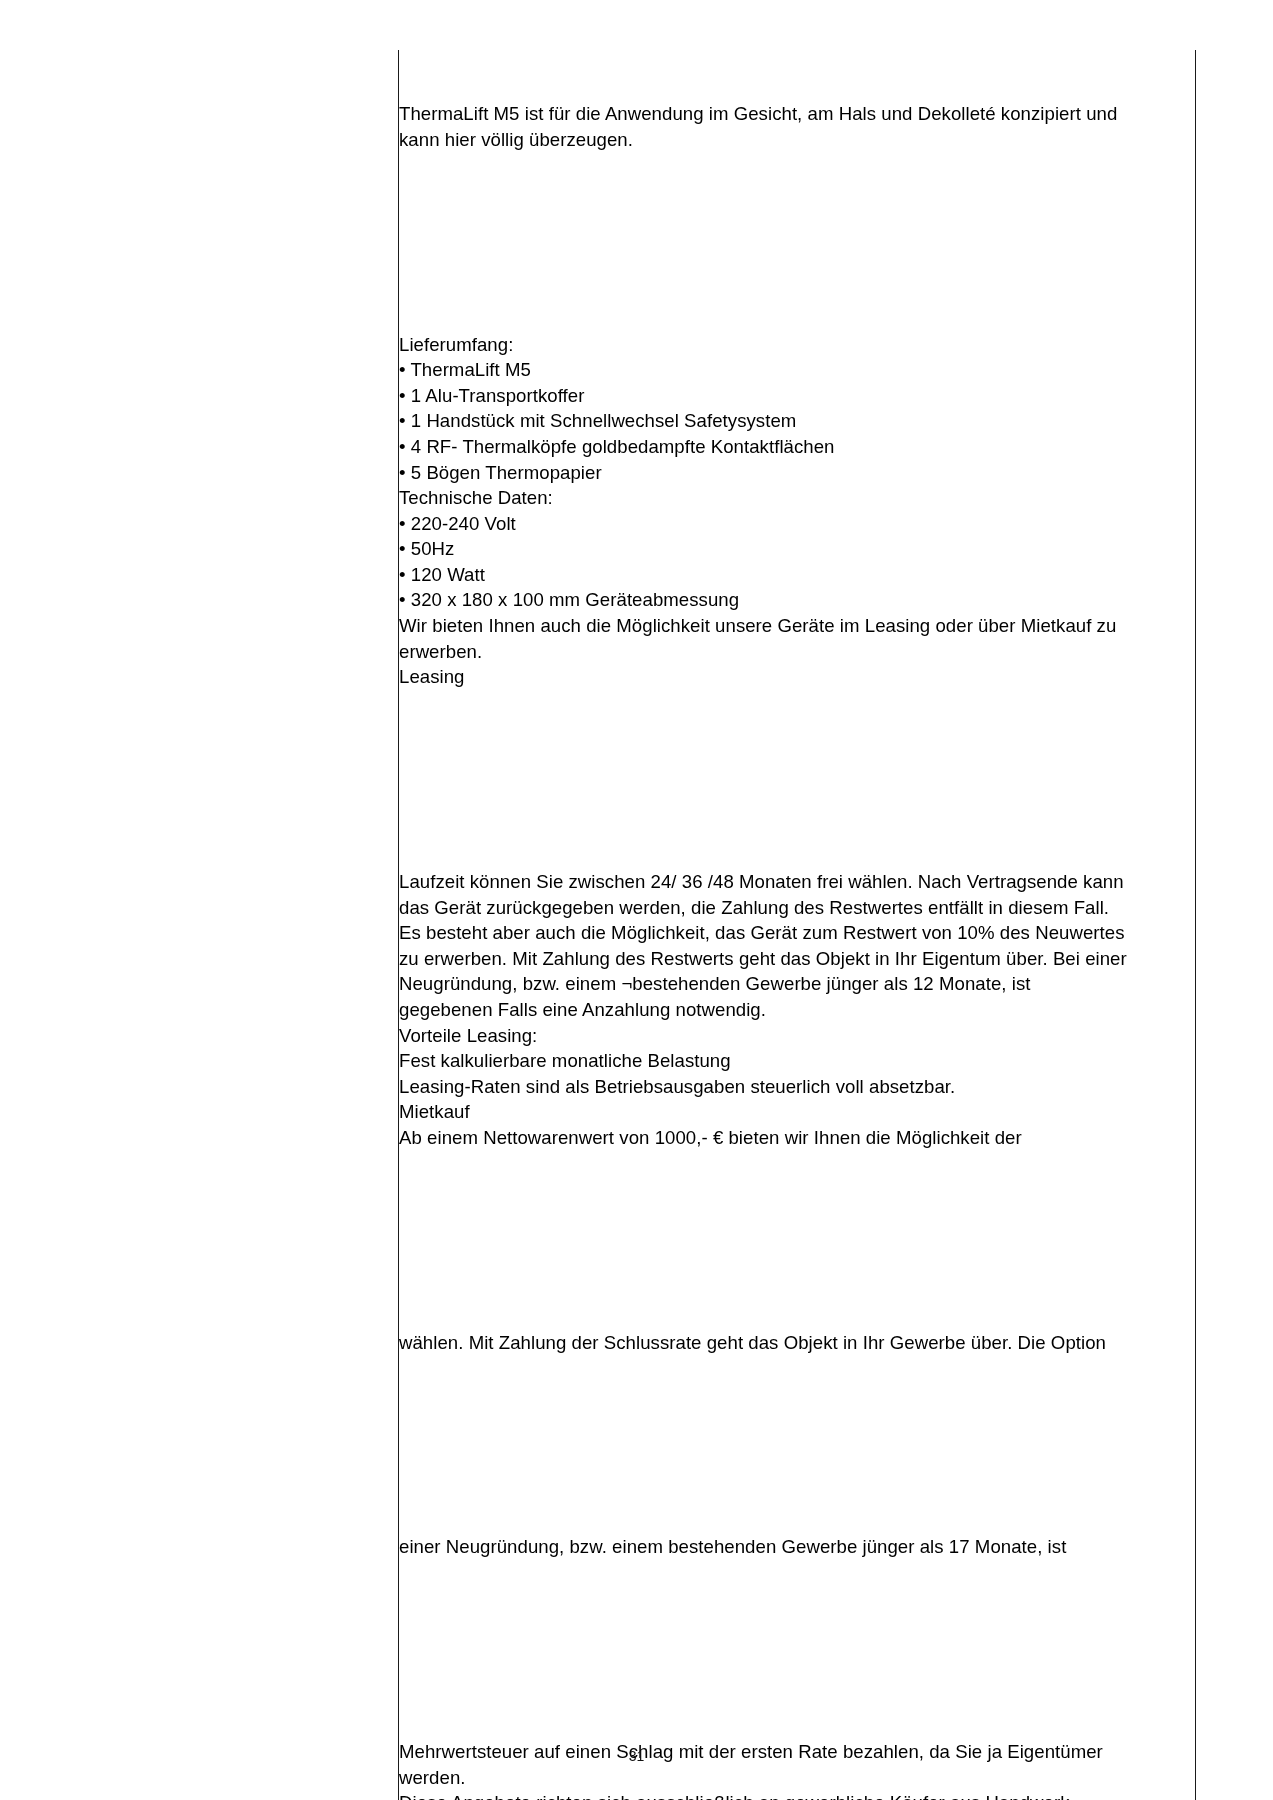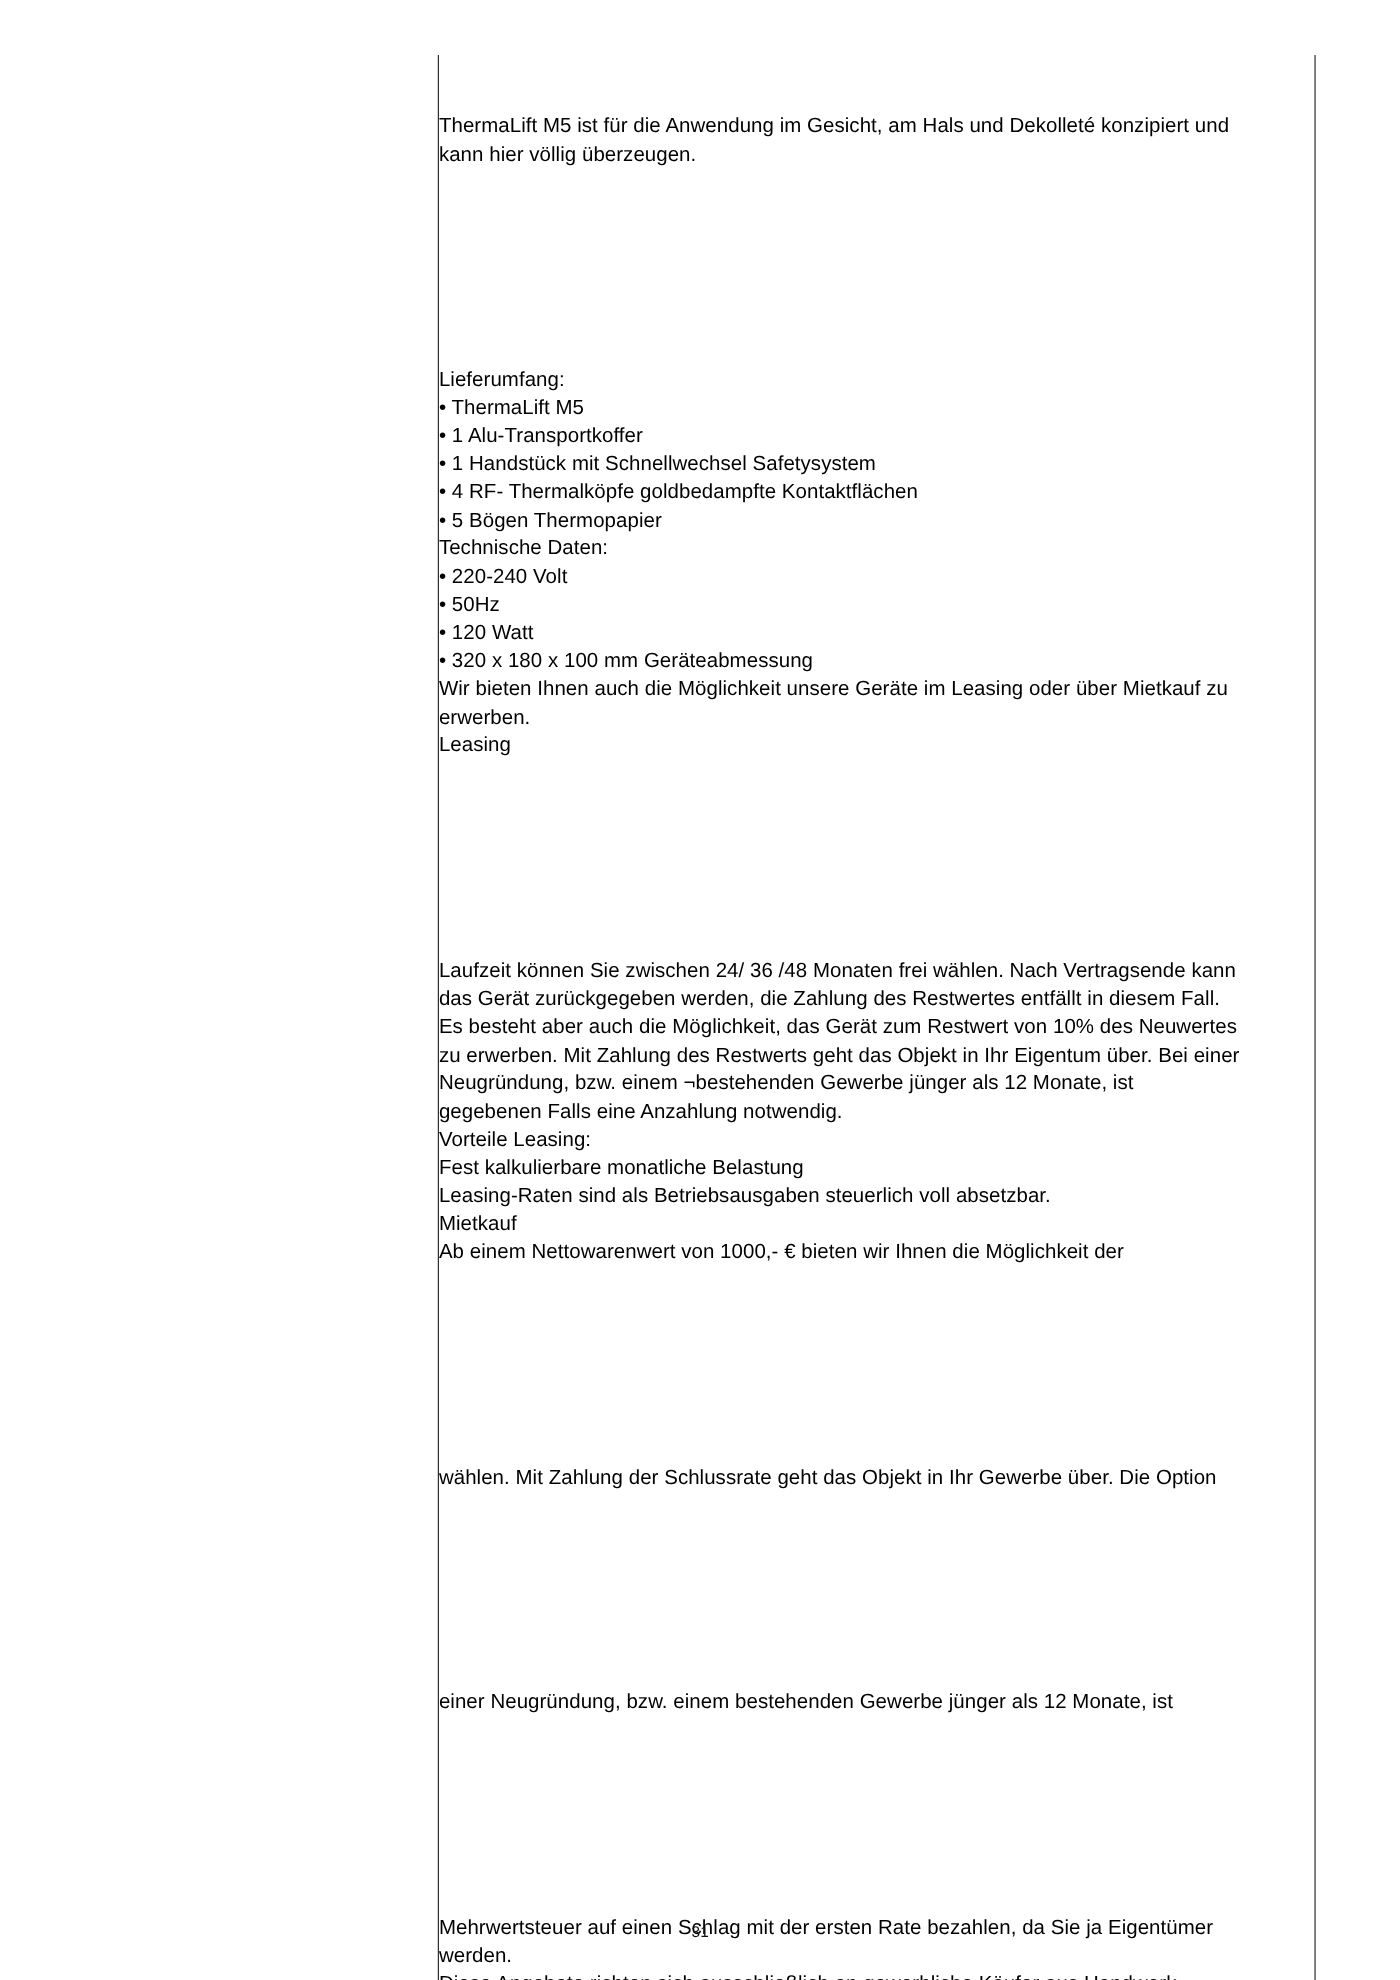"einer Neugründung, bzw. einem" p.para { text: 12 -> 17 }
